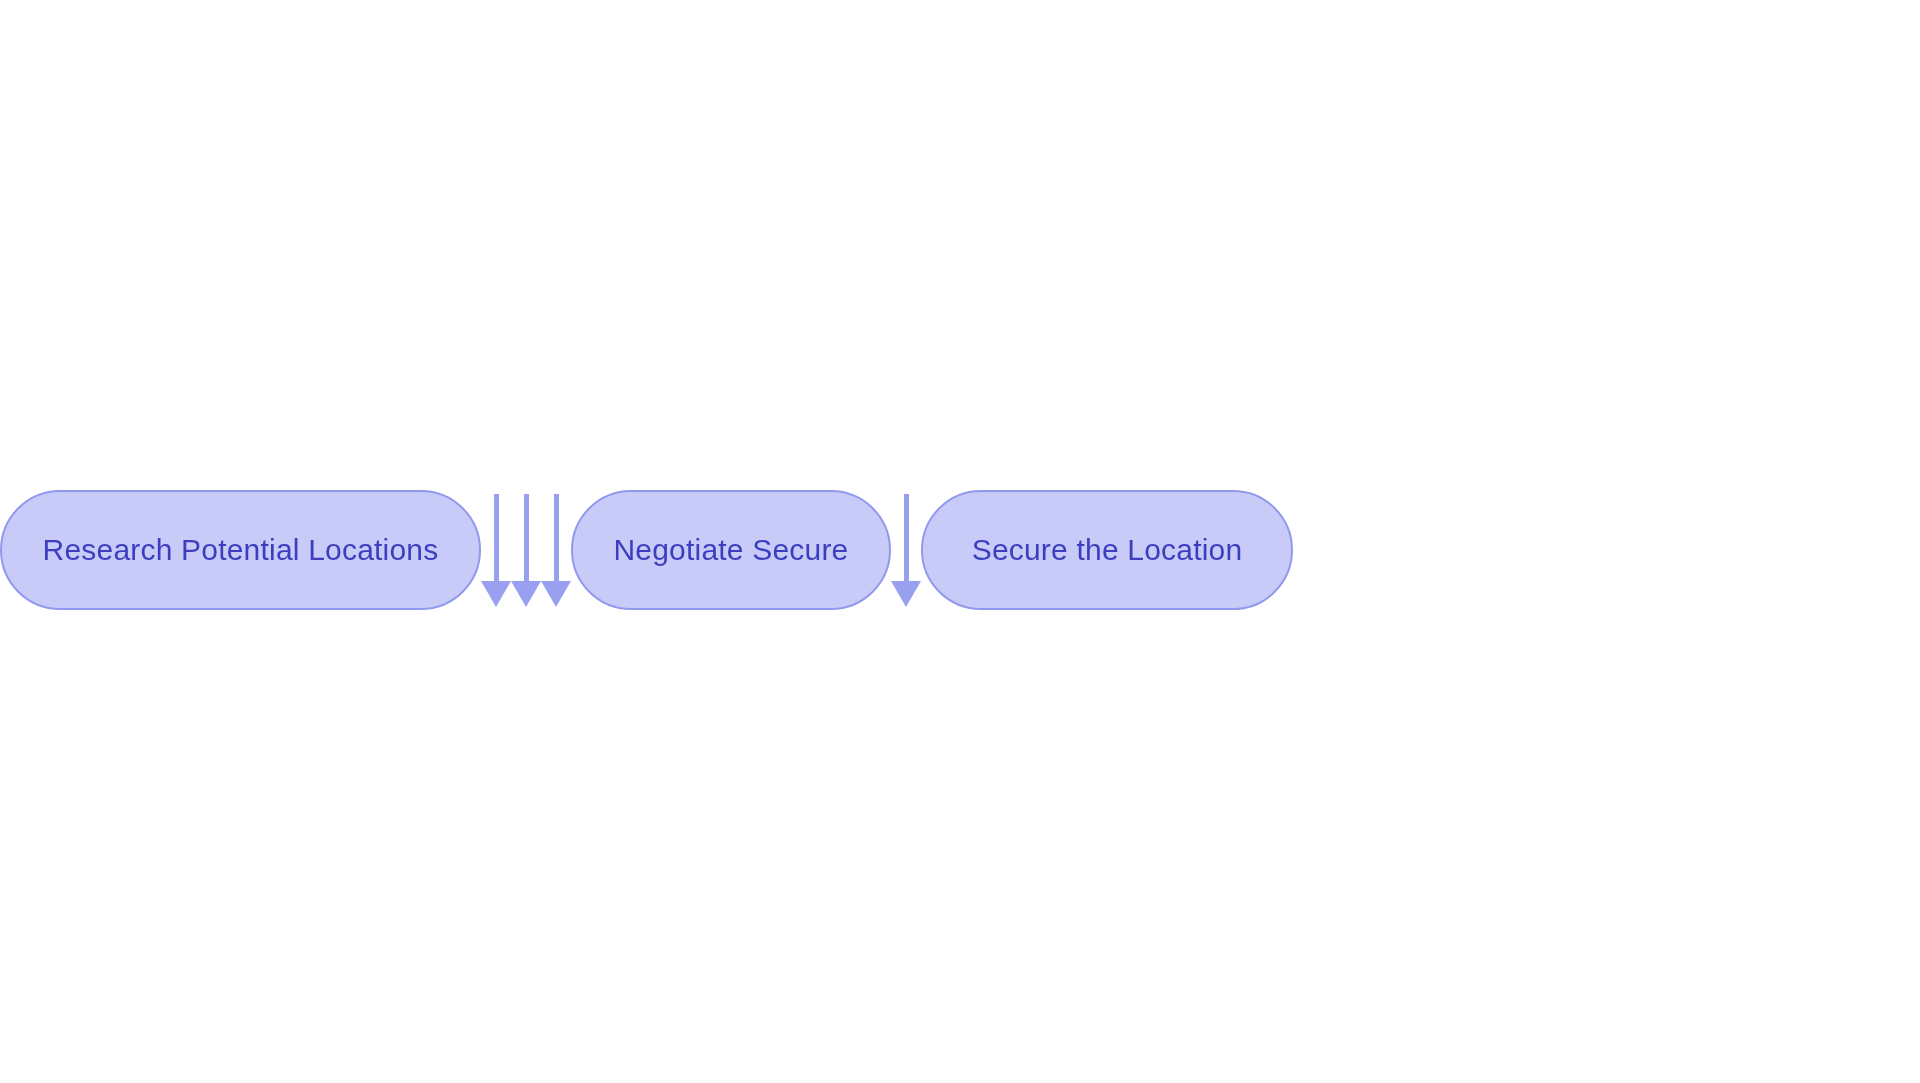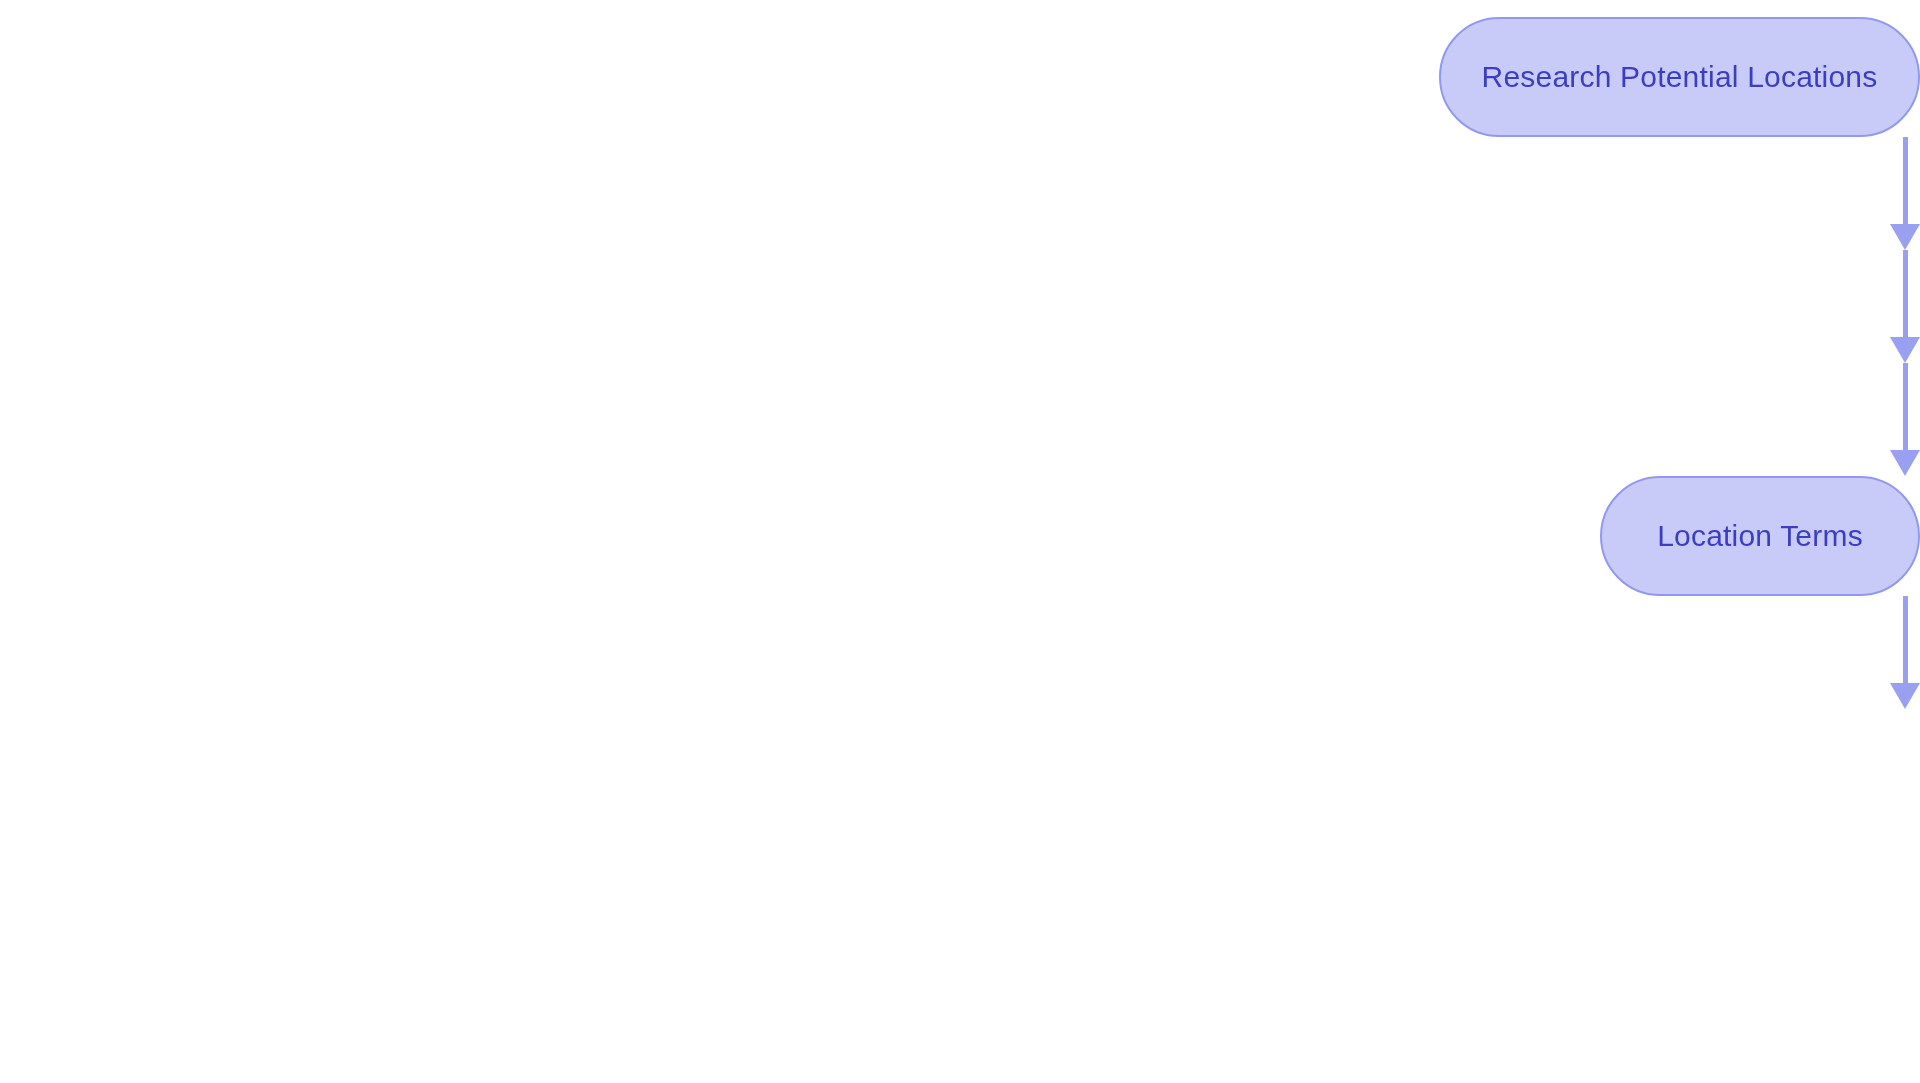"Research Potential Locations" .canvas { align-items: flex-end -> center; flex-direction: column -> row }
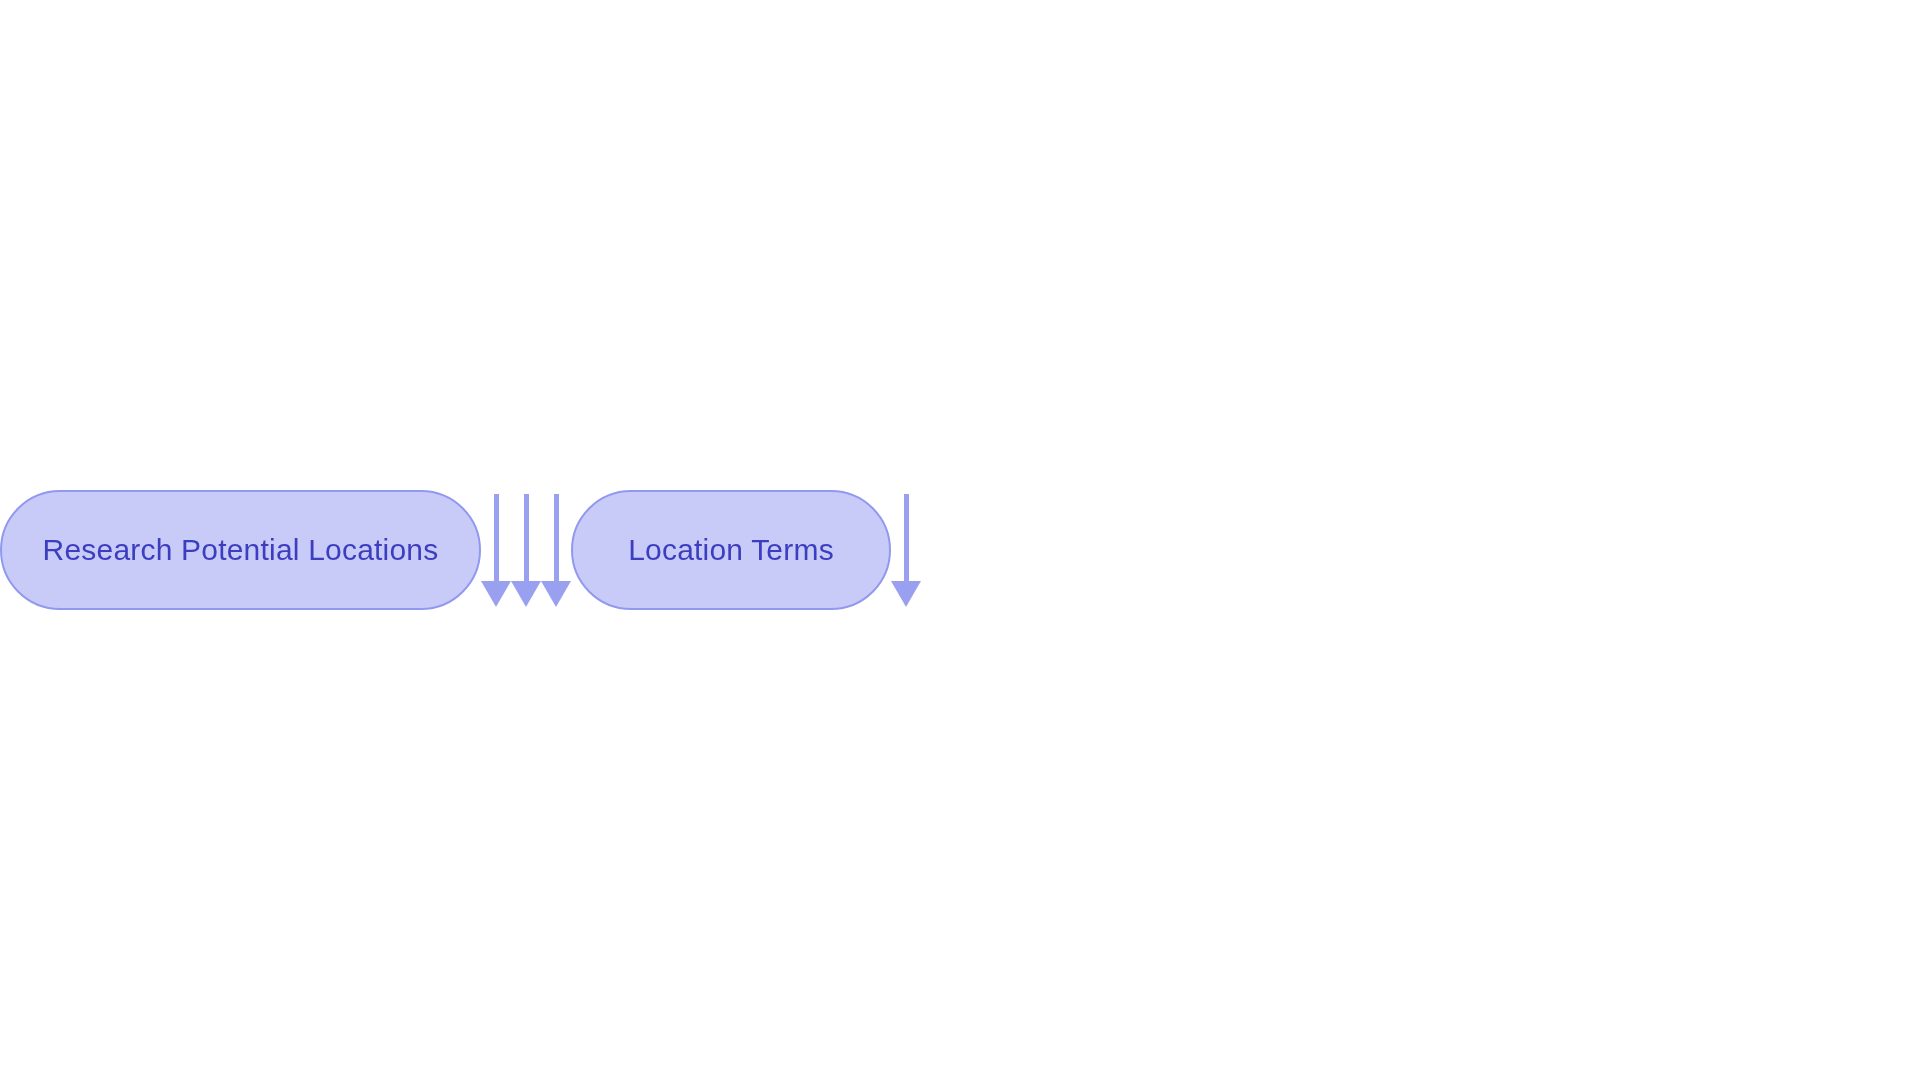"Location Terms" span.label { text: Location Terms -> Negotiate Secure }
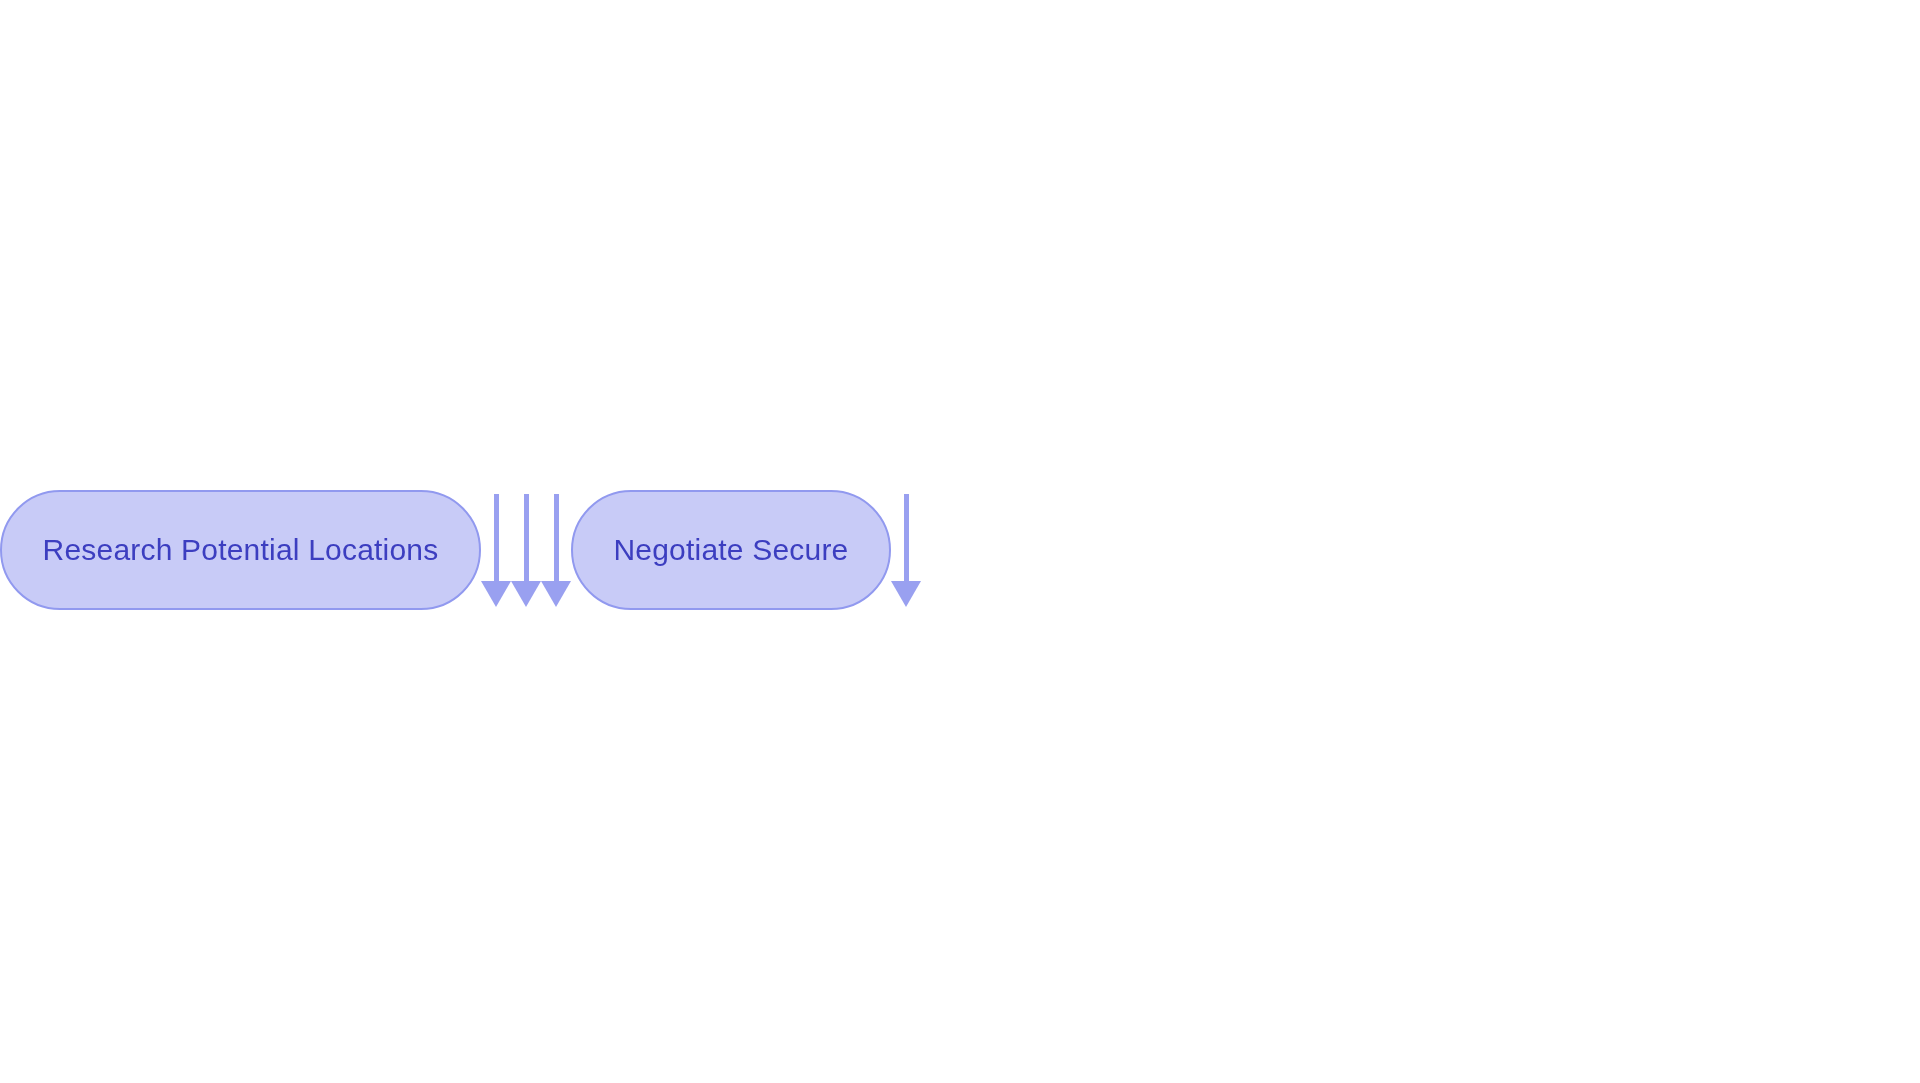"Secure the Location" div.node { html: none -> <div> <span>Secure the Location</span> </div> }
